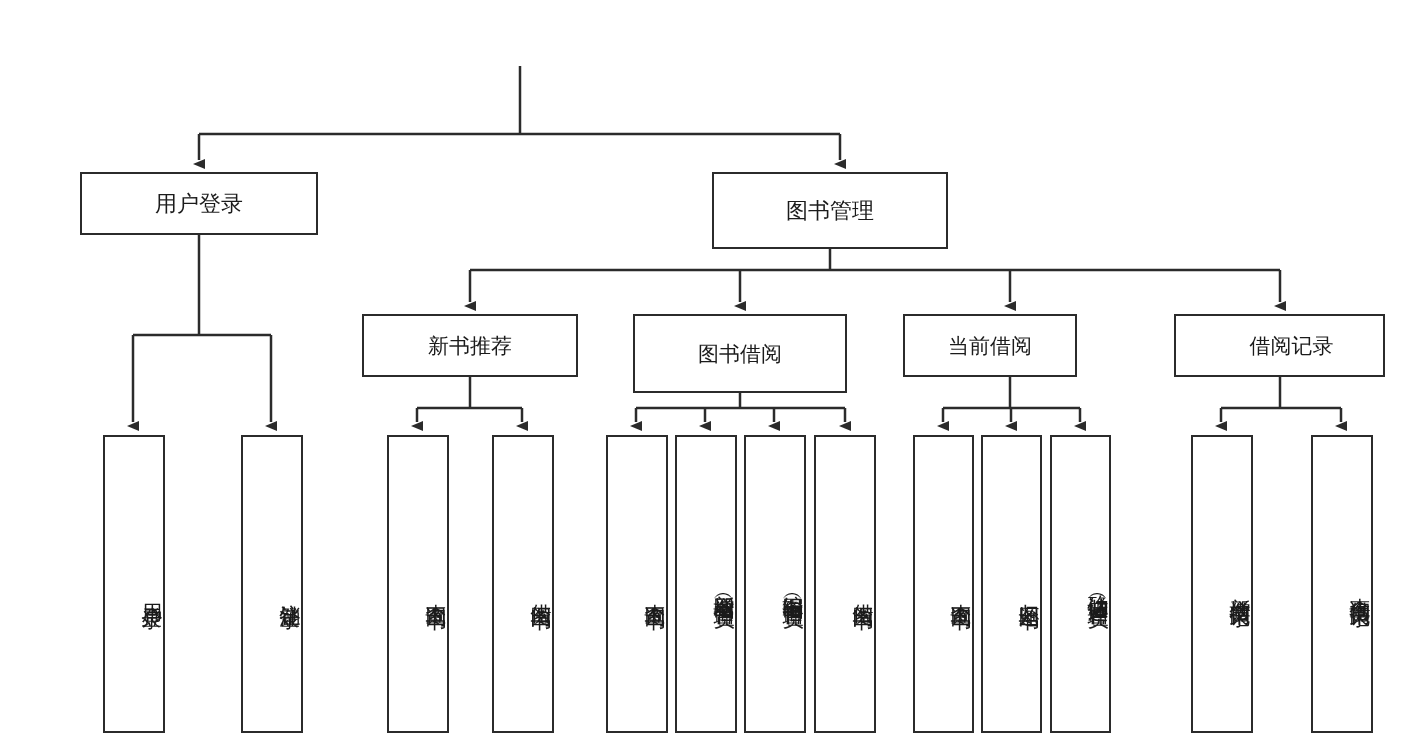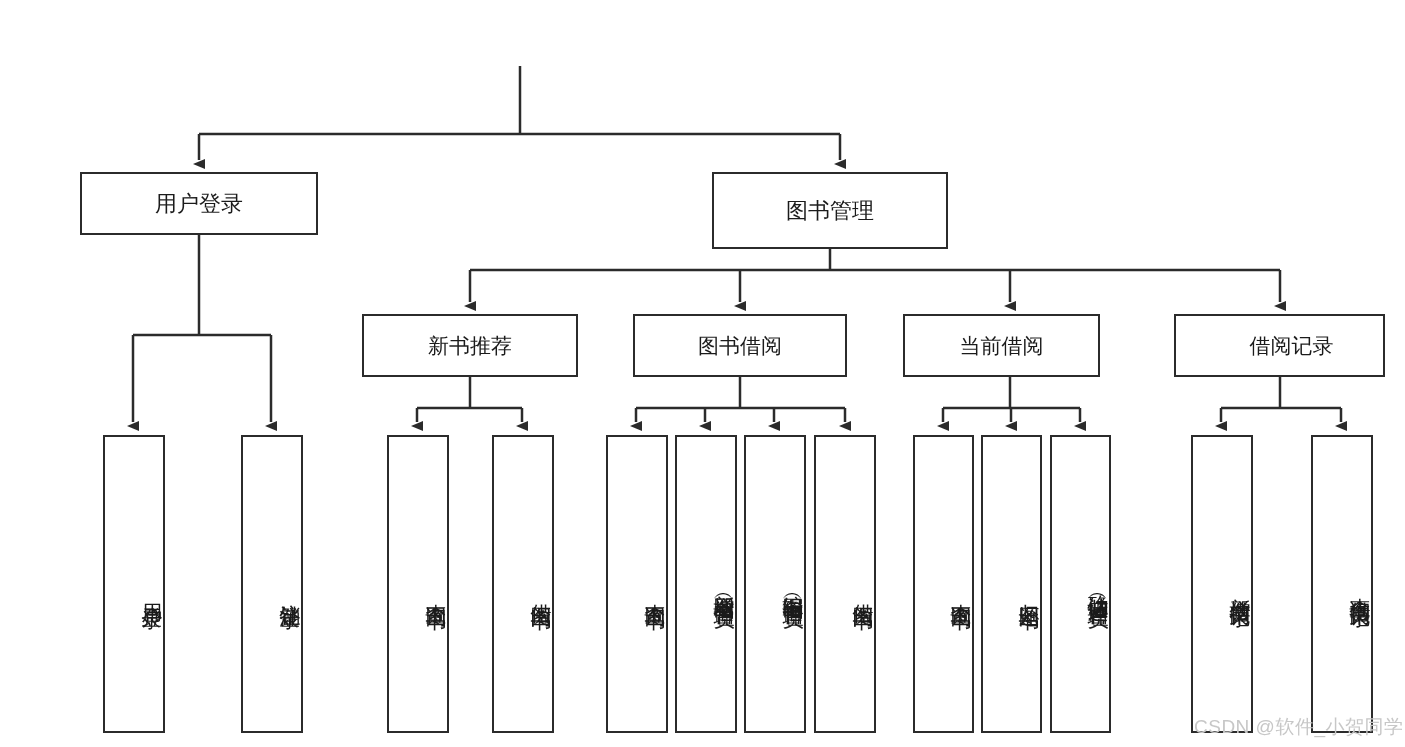"图书借阅" div.node { height: 63px -> 79px }
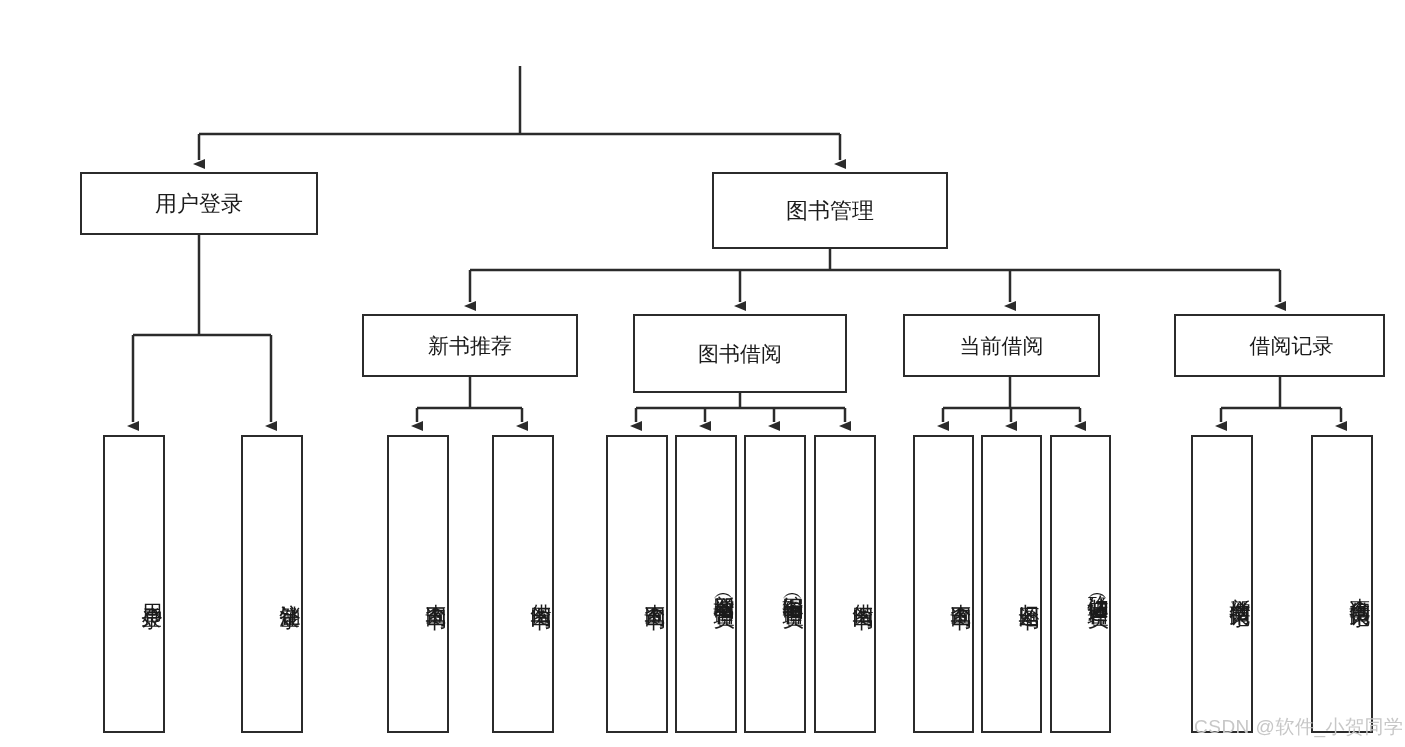"当前借阅" div.node { width: 197px -> 174px }
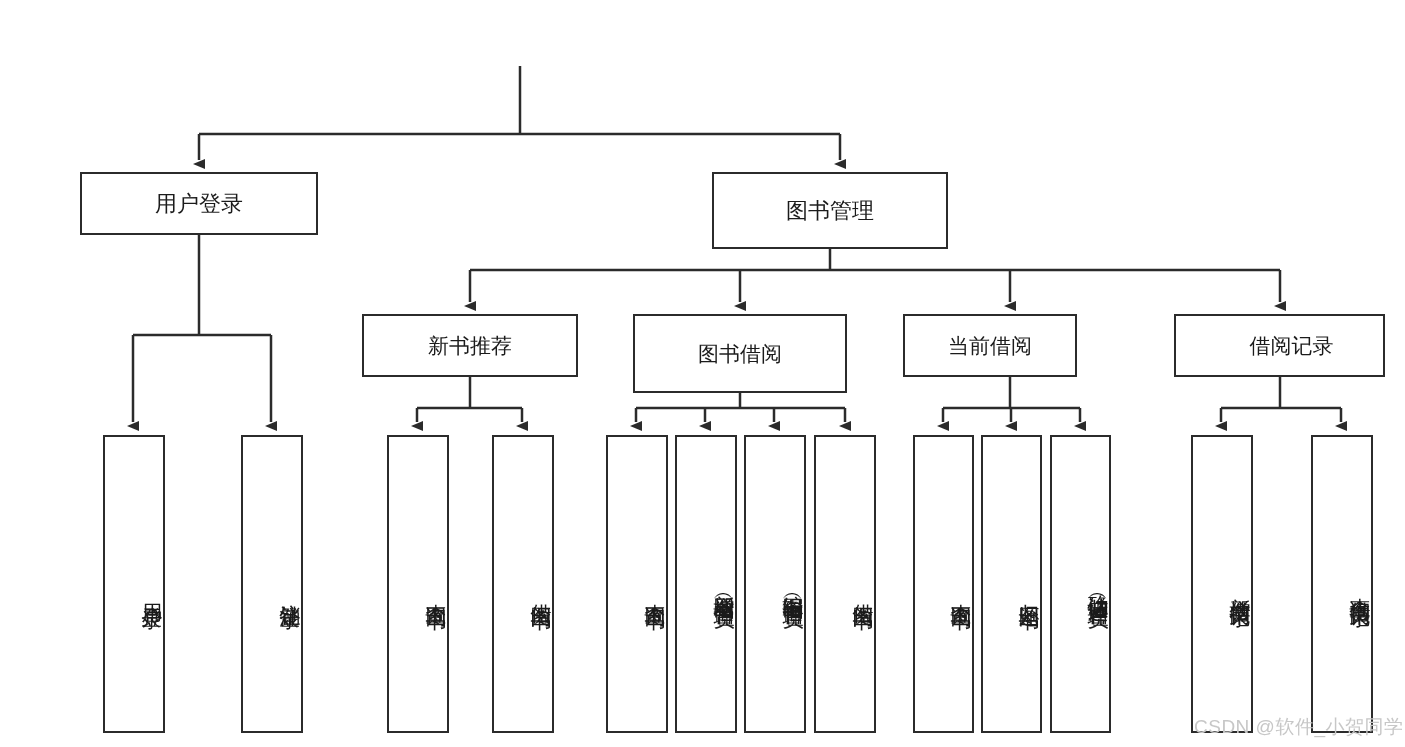"CSDN @软件_小贺同学" div.watermark { html: <div>CSDN @软件_小贺同学</div> -> none }
